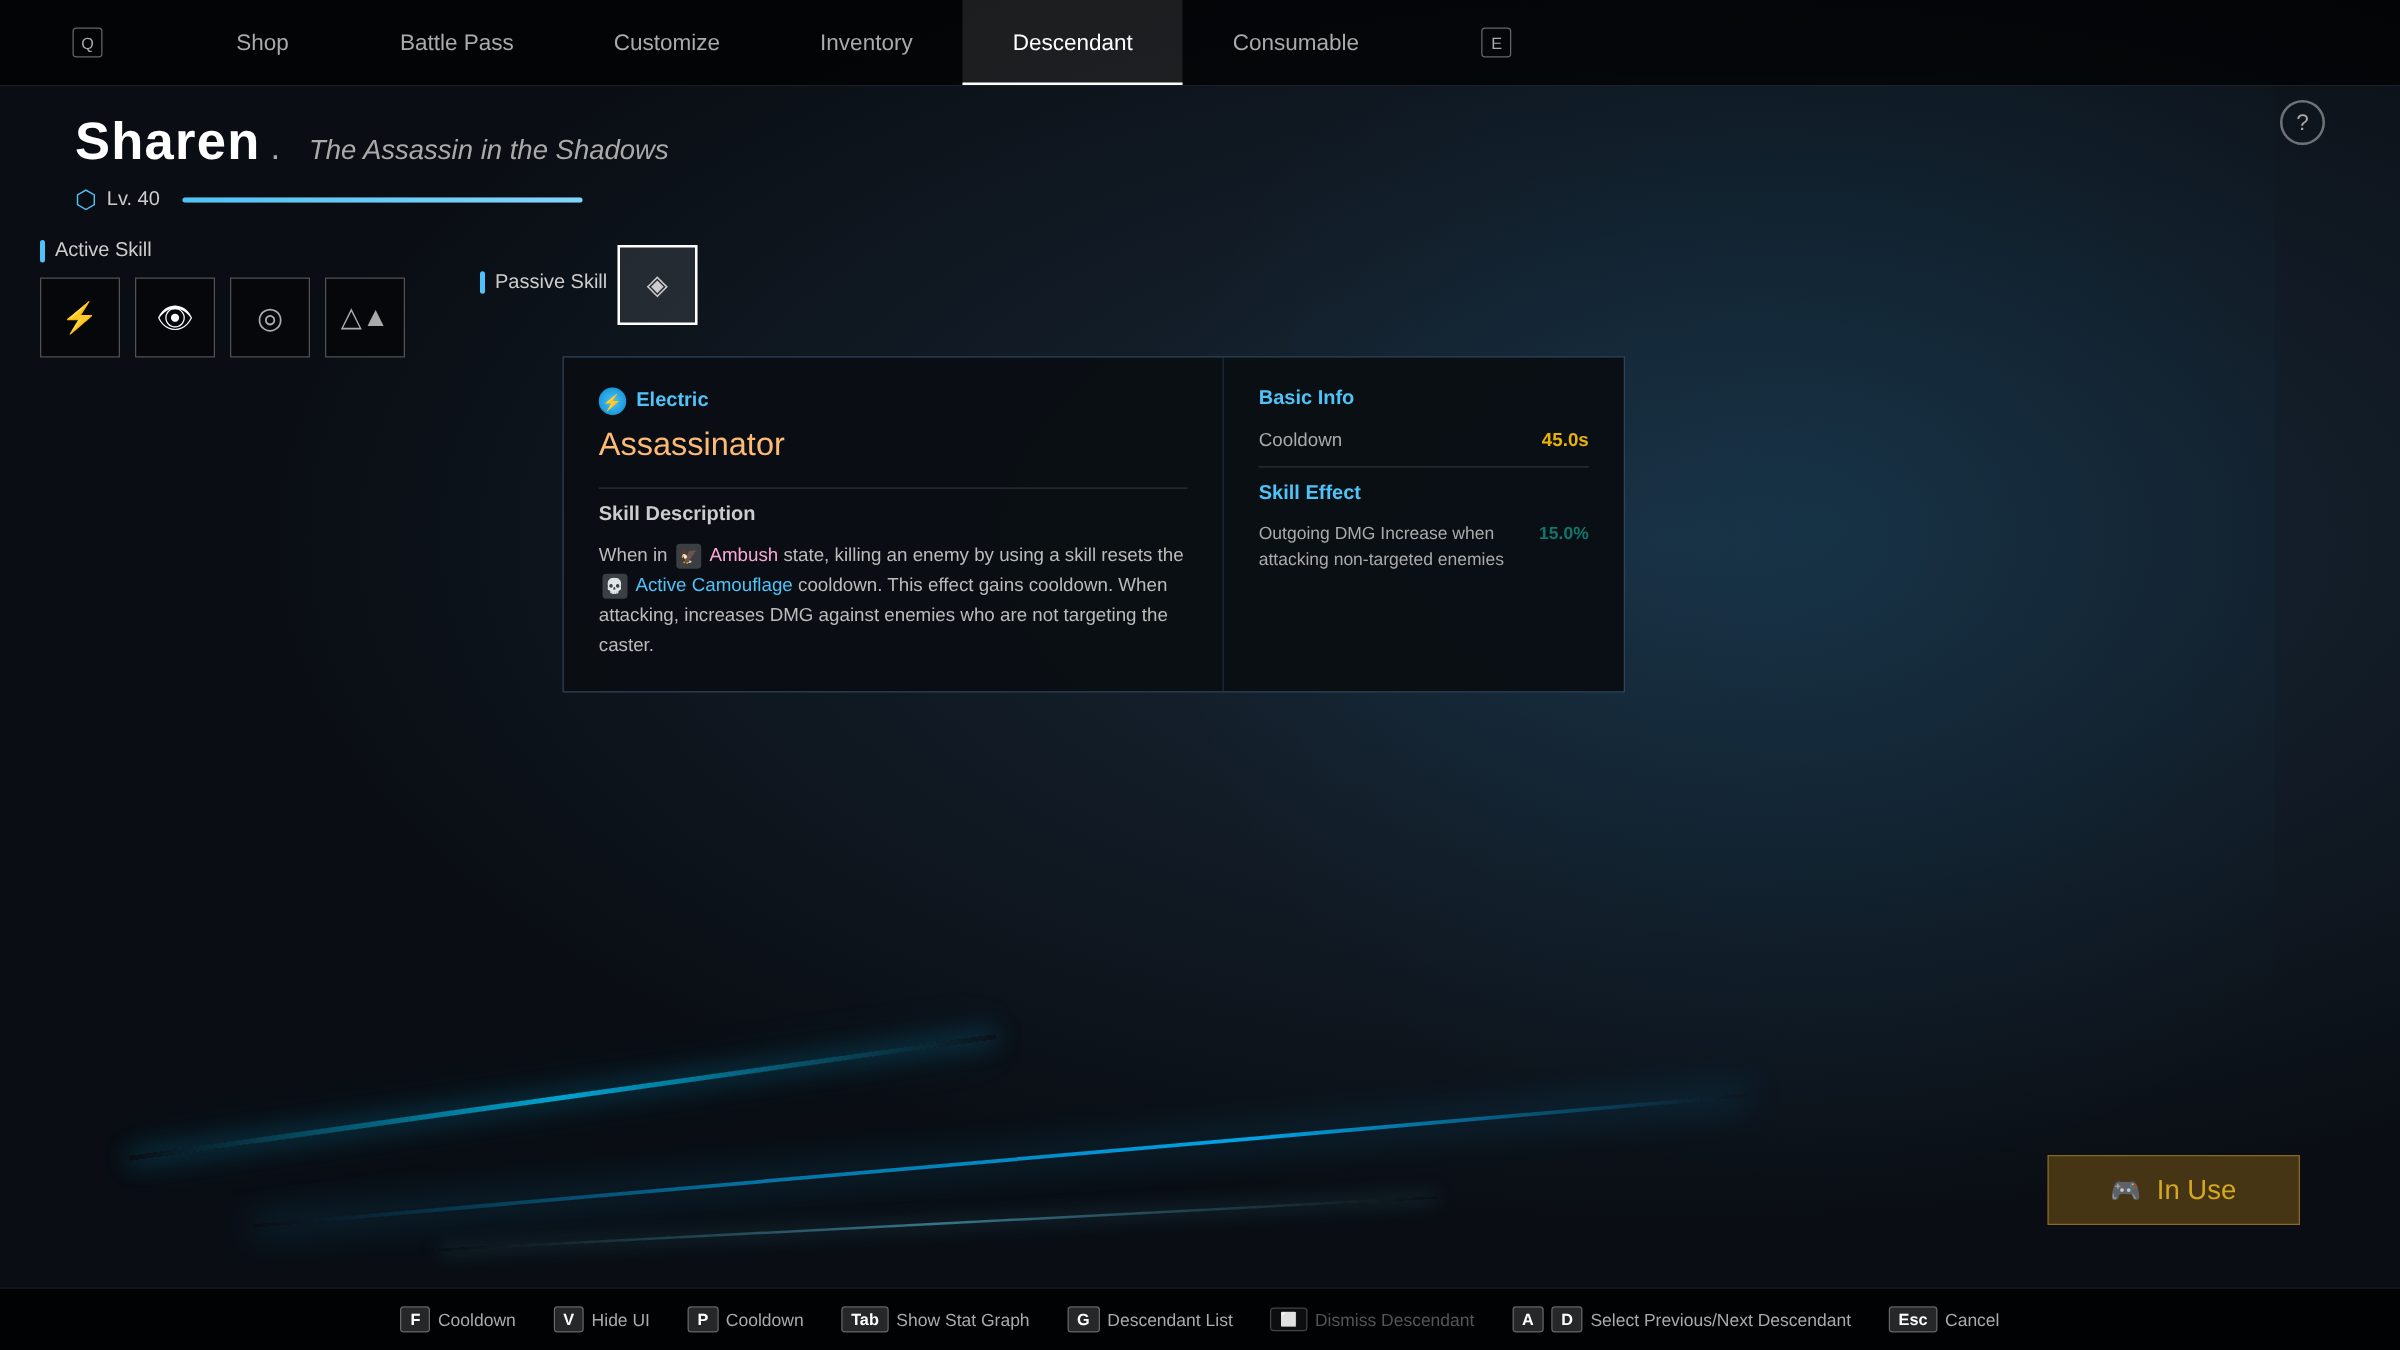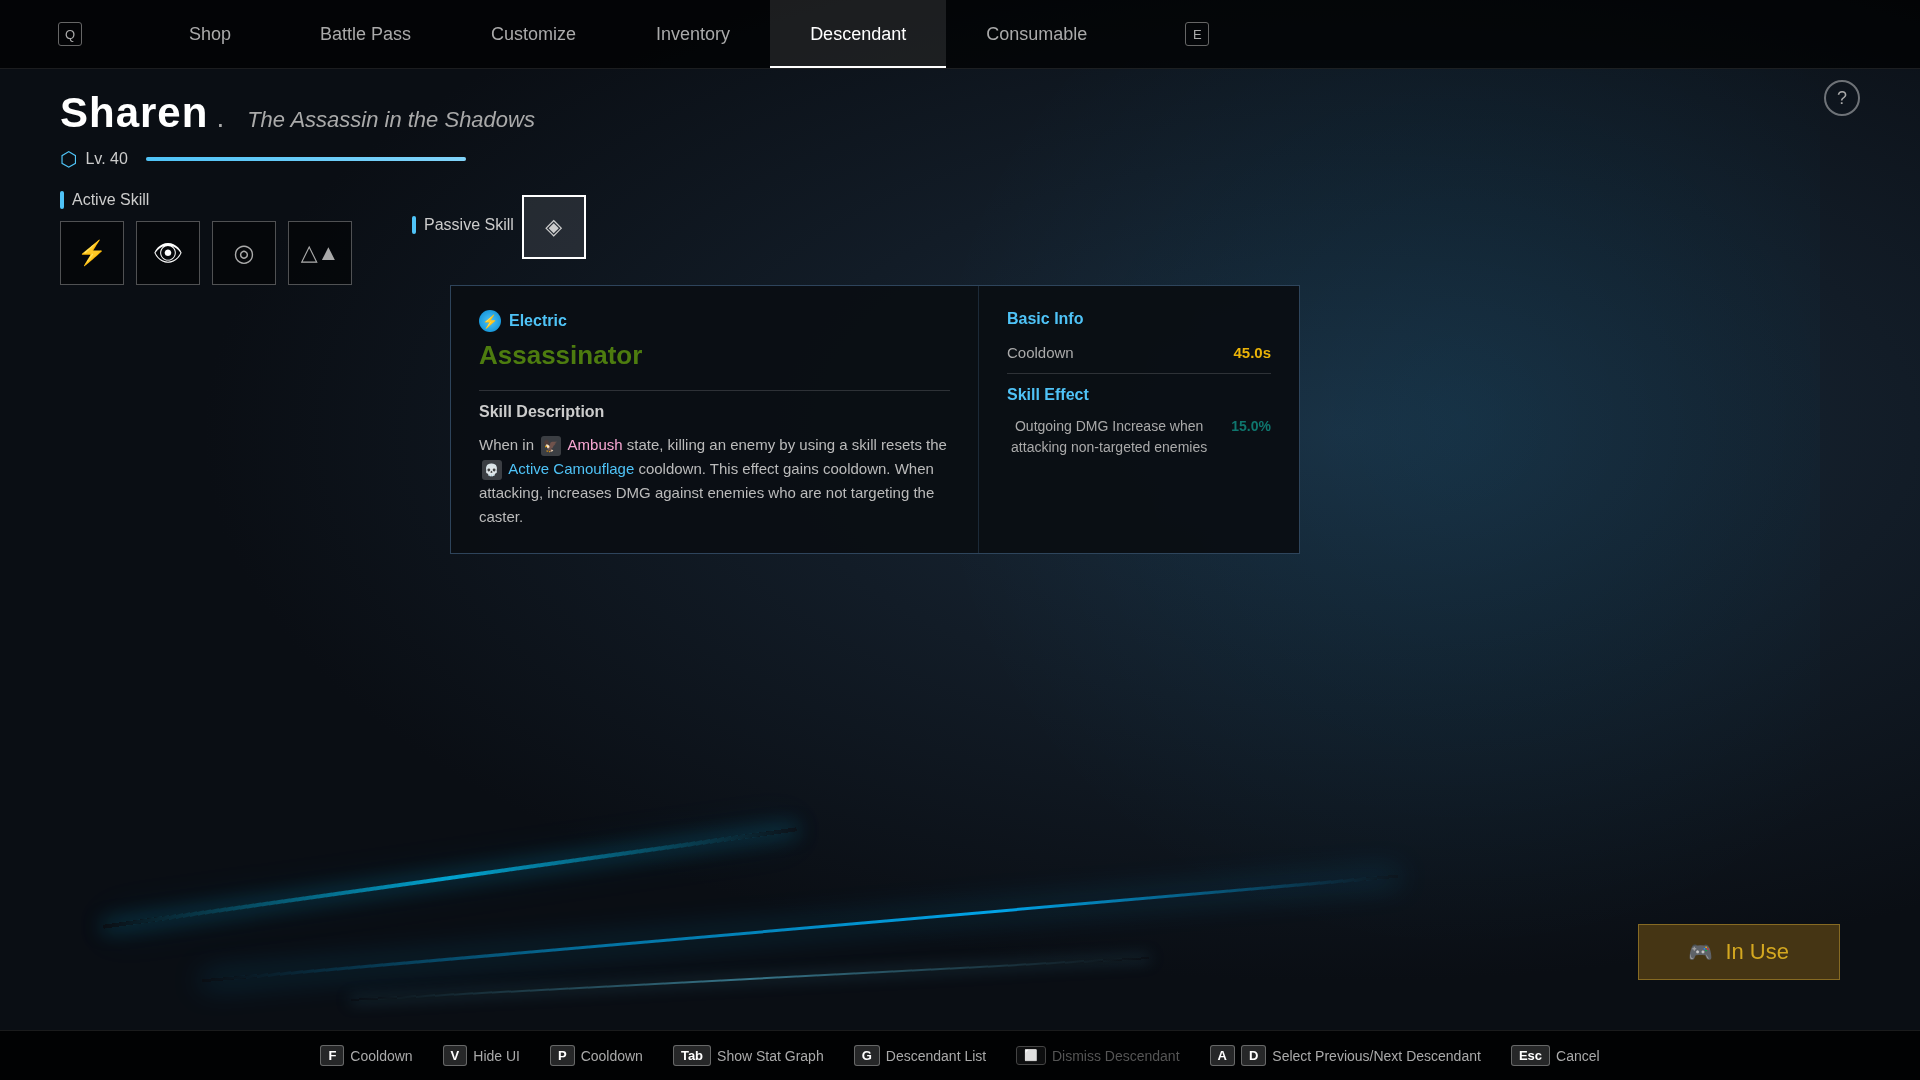"Active Skill" .skills-section { padding: 10px 60px -> 10px 32px }
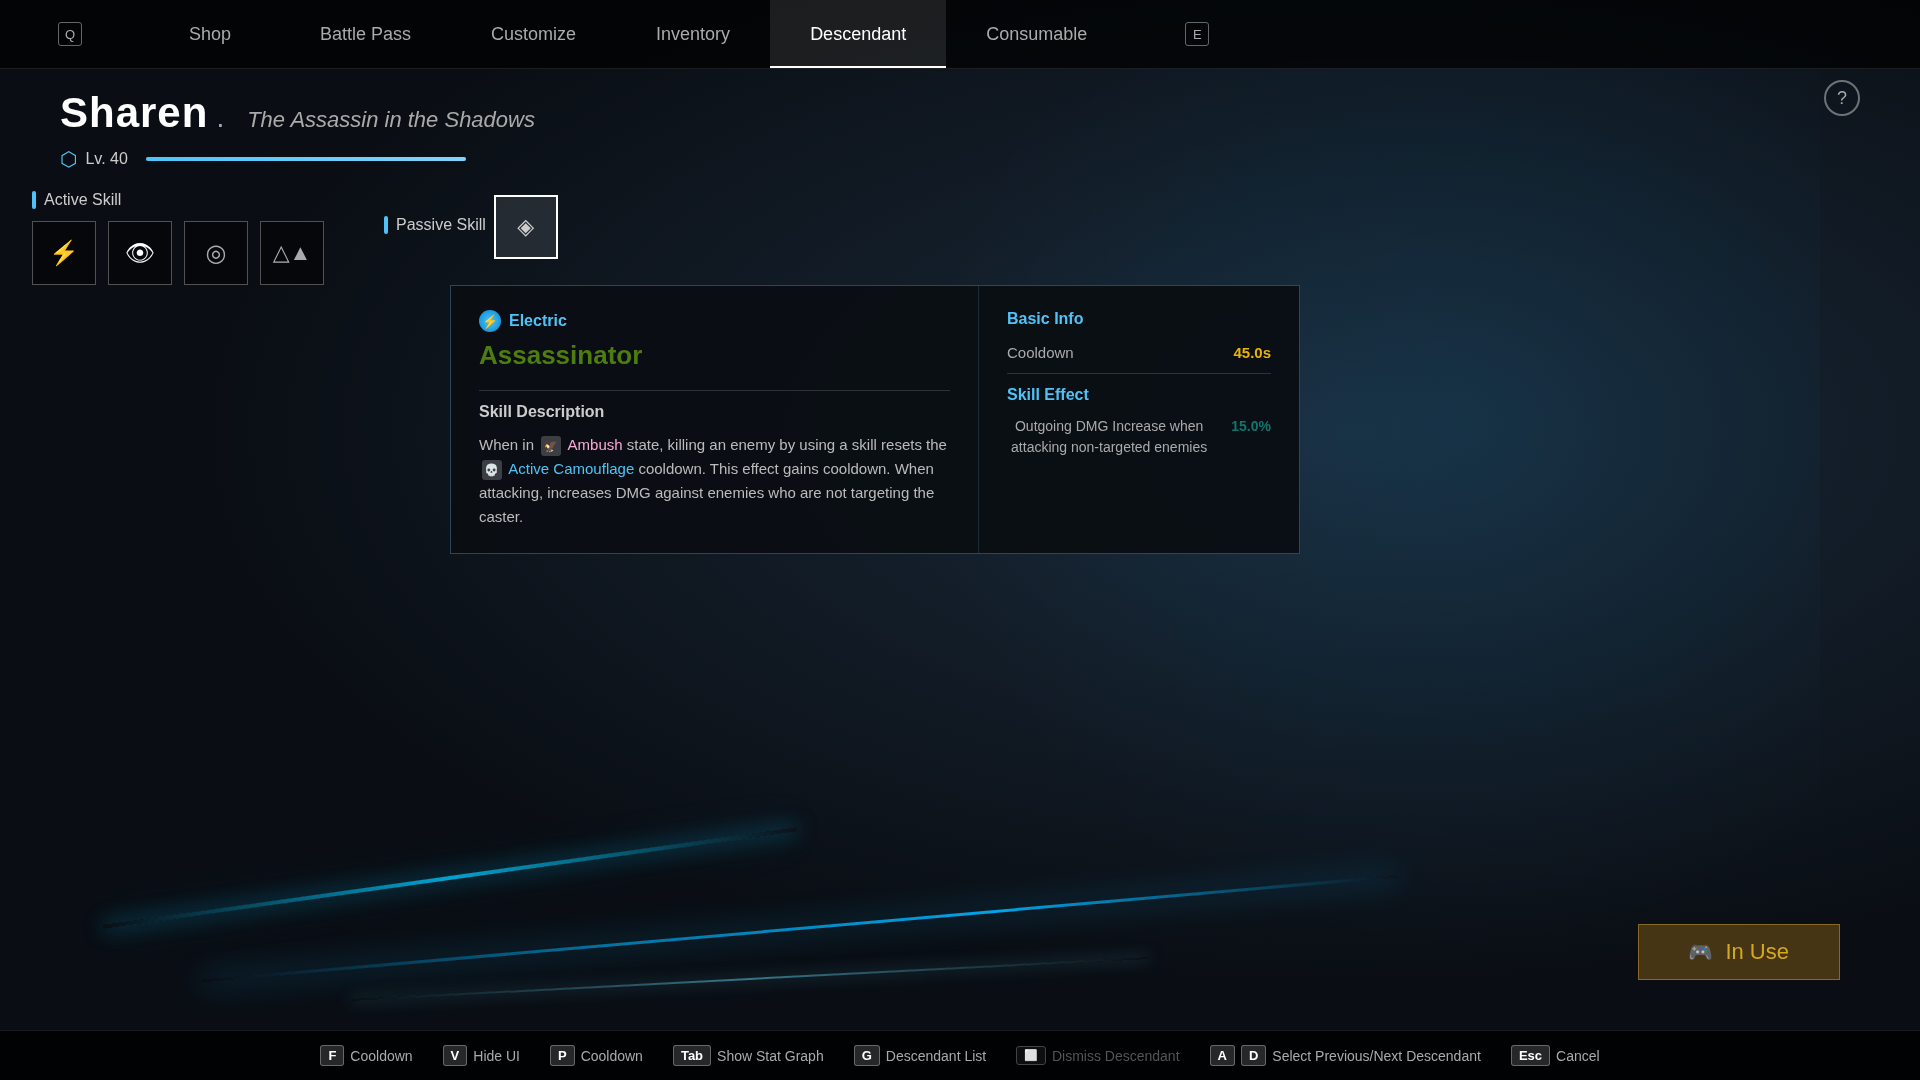"Assassinator" .skill-name { color: #4d7c0f -> #fdba74; font-weight: bold -> normal }
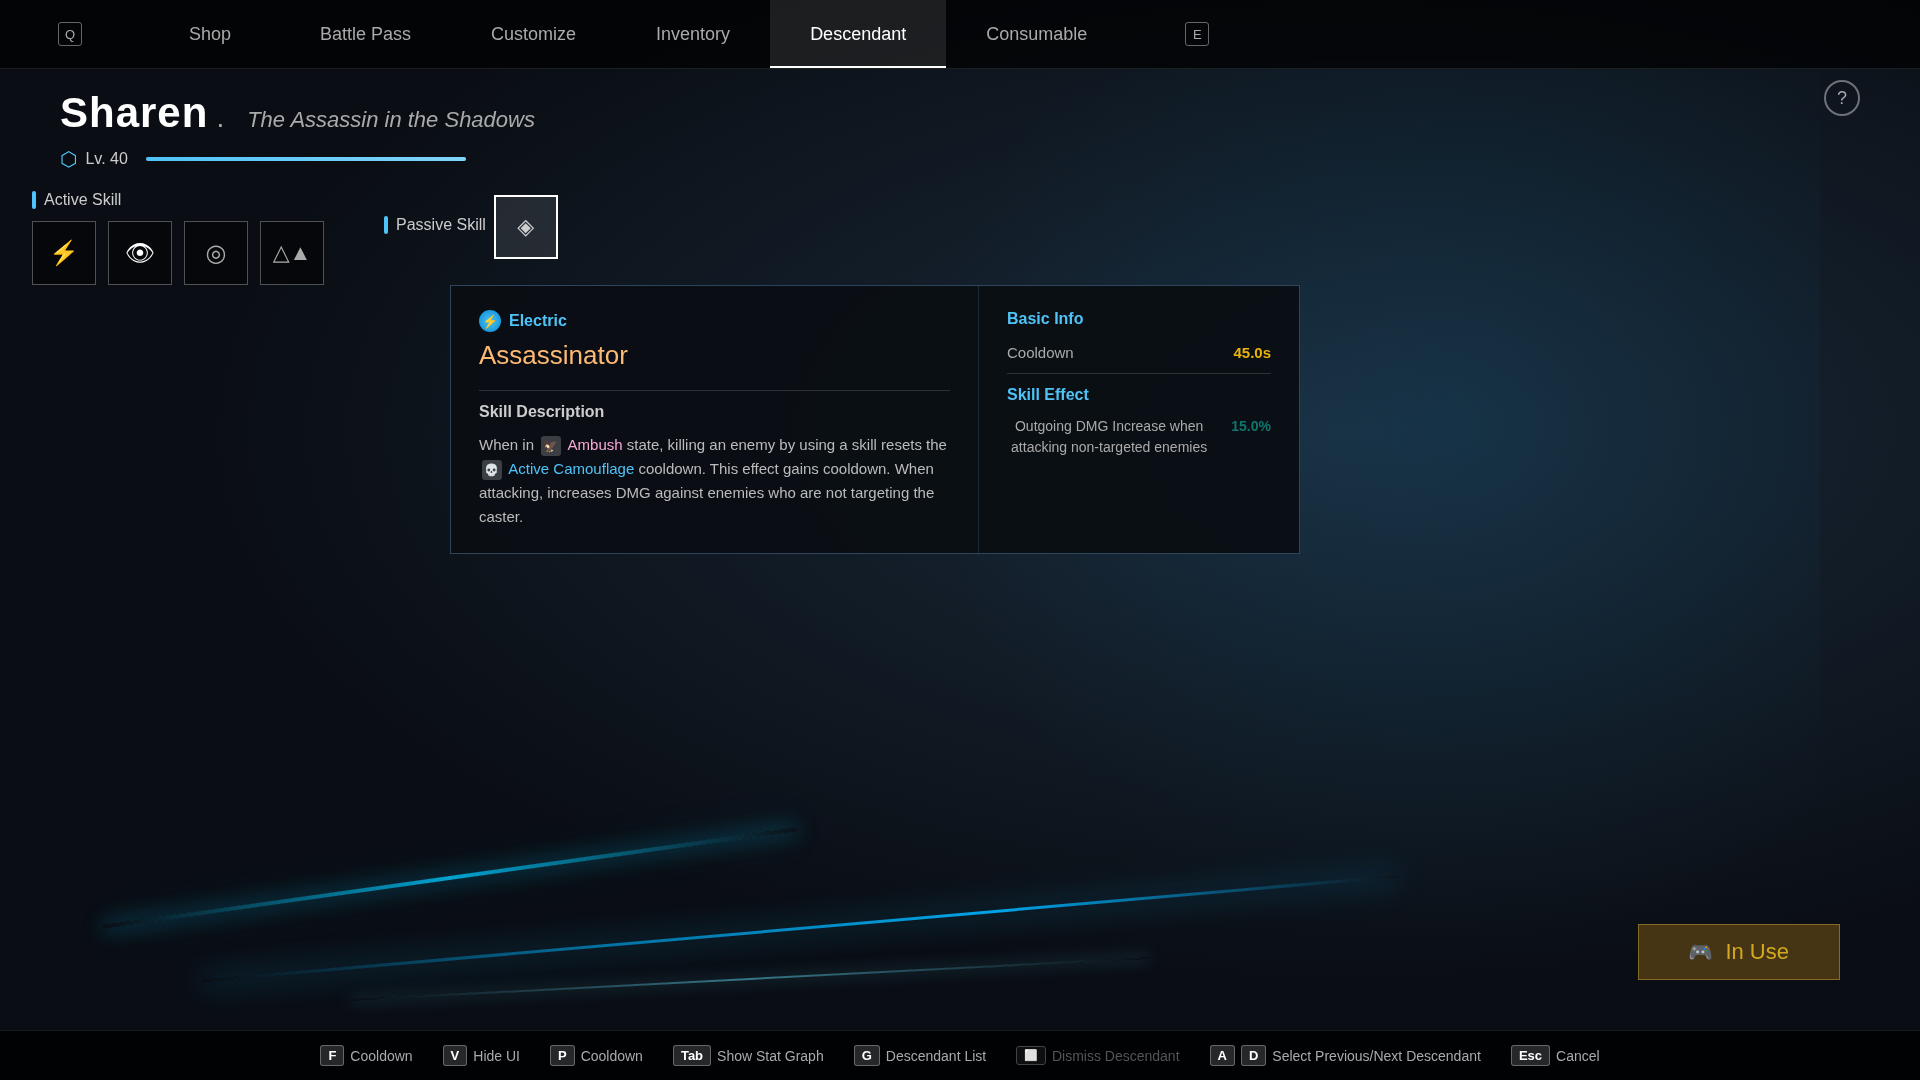"Outgoing DMG Increase when attacking" .effect-row { text-align: center -> none }
